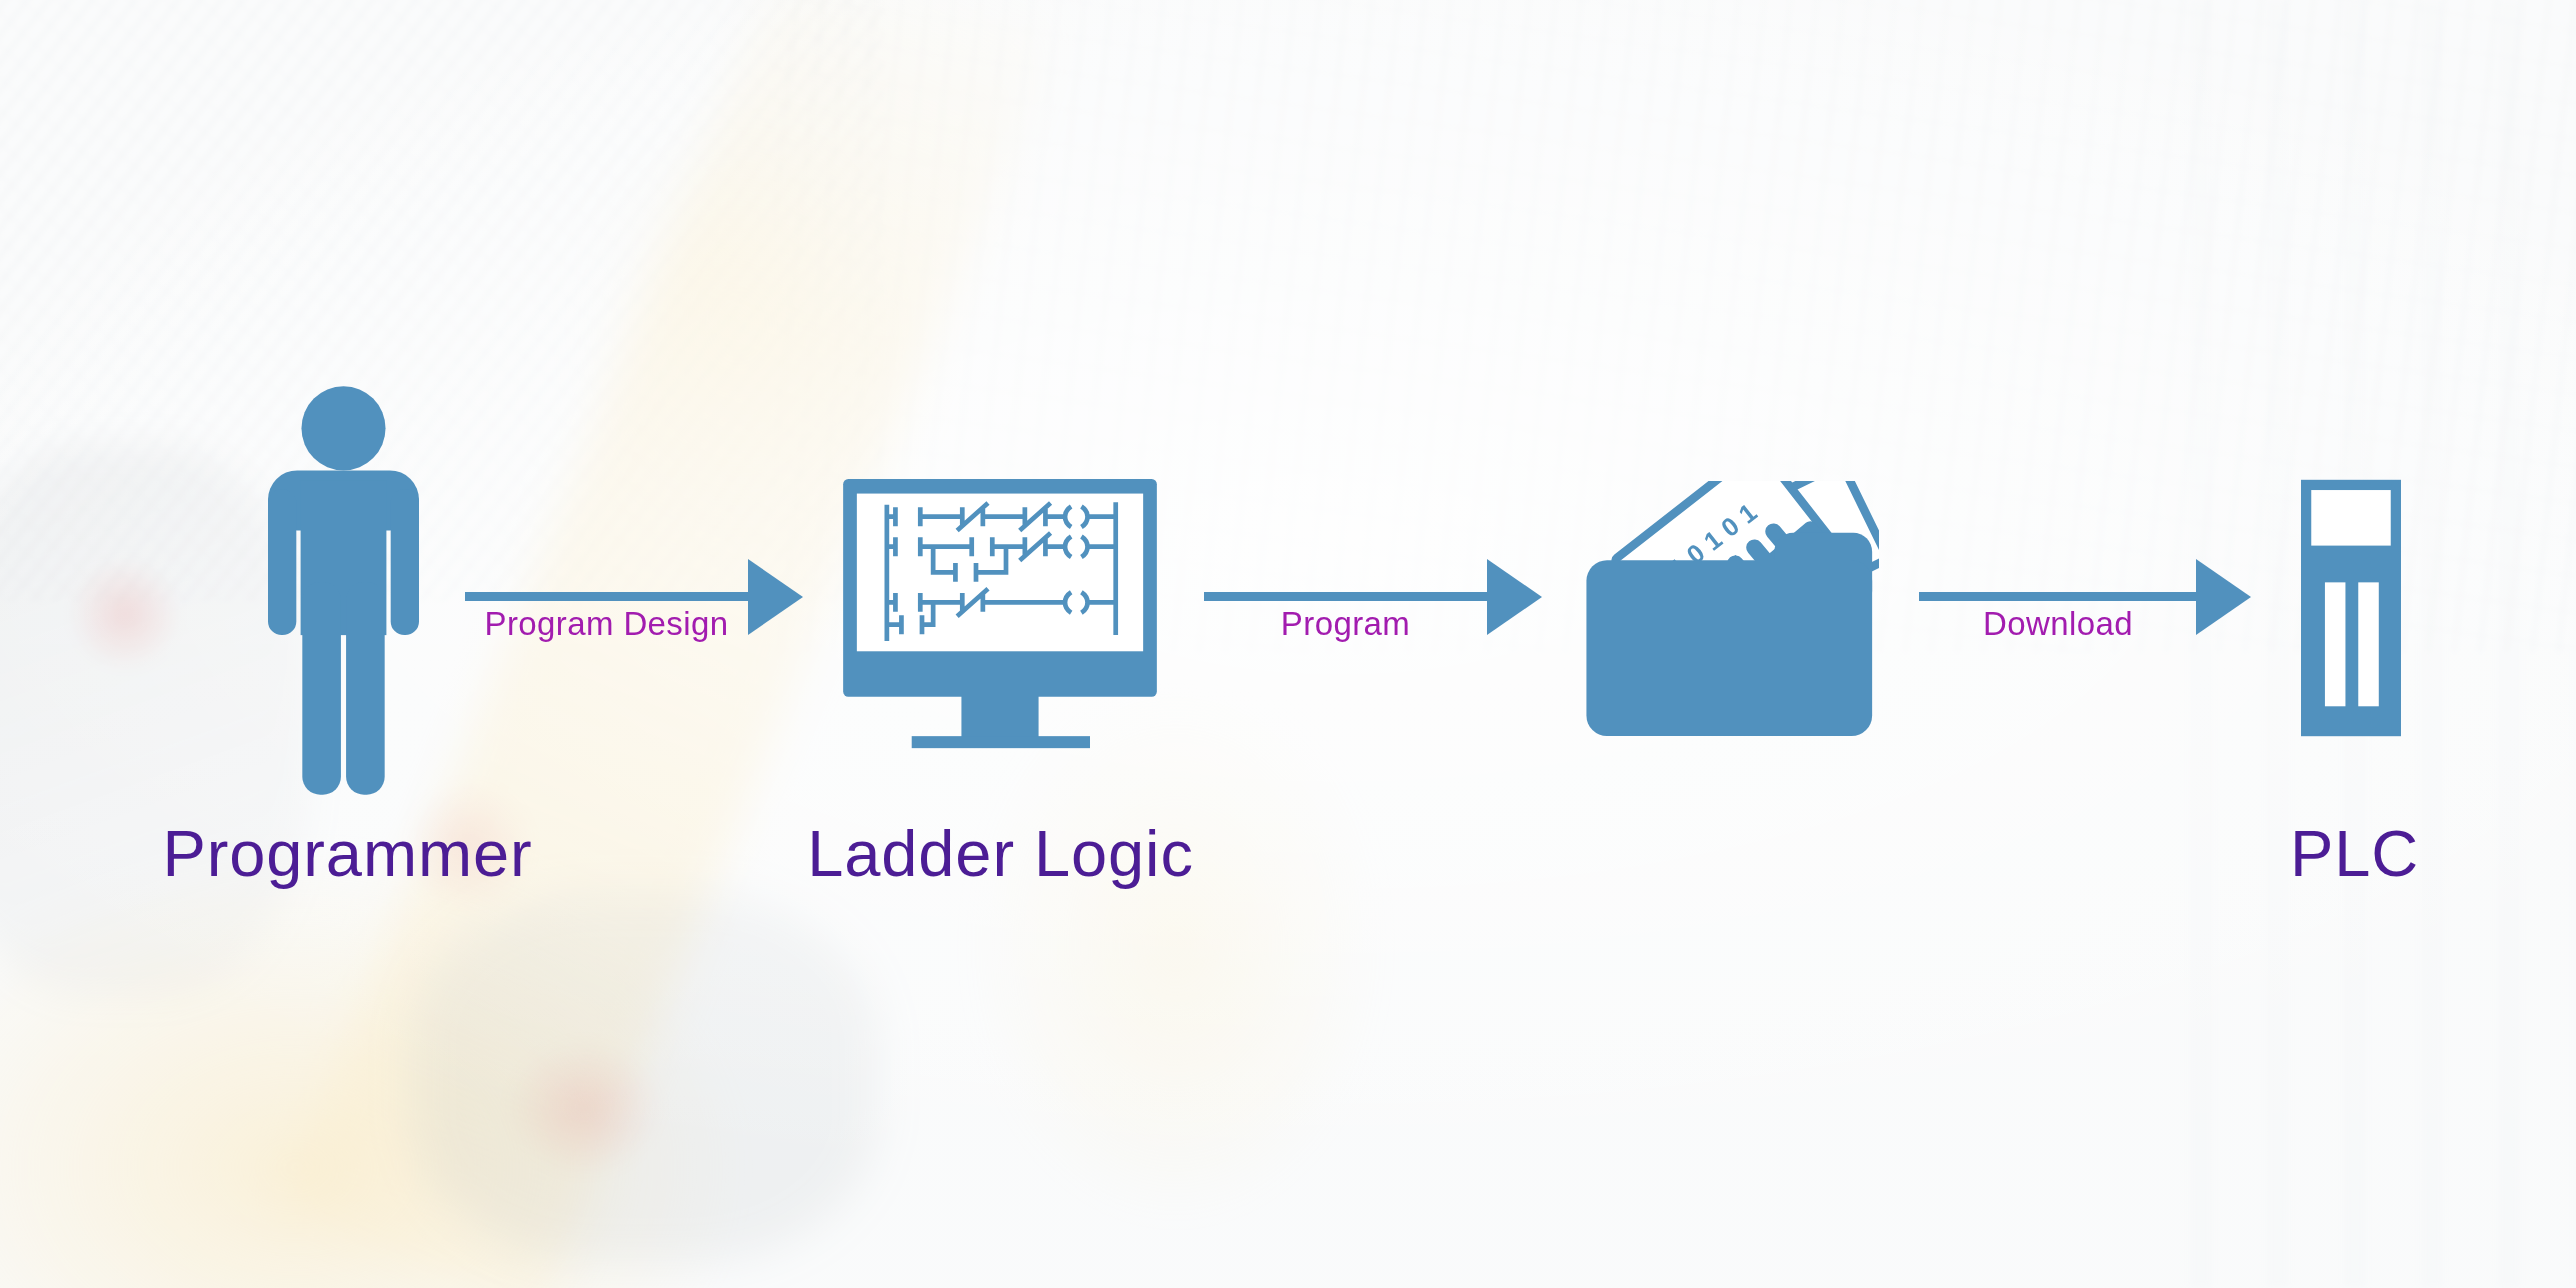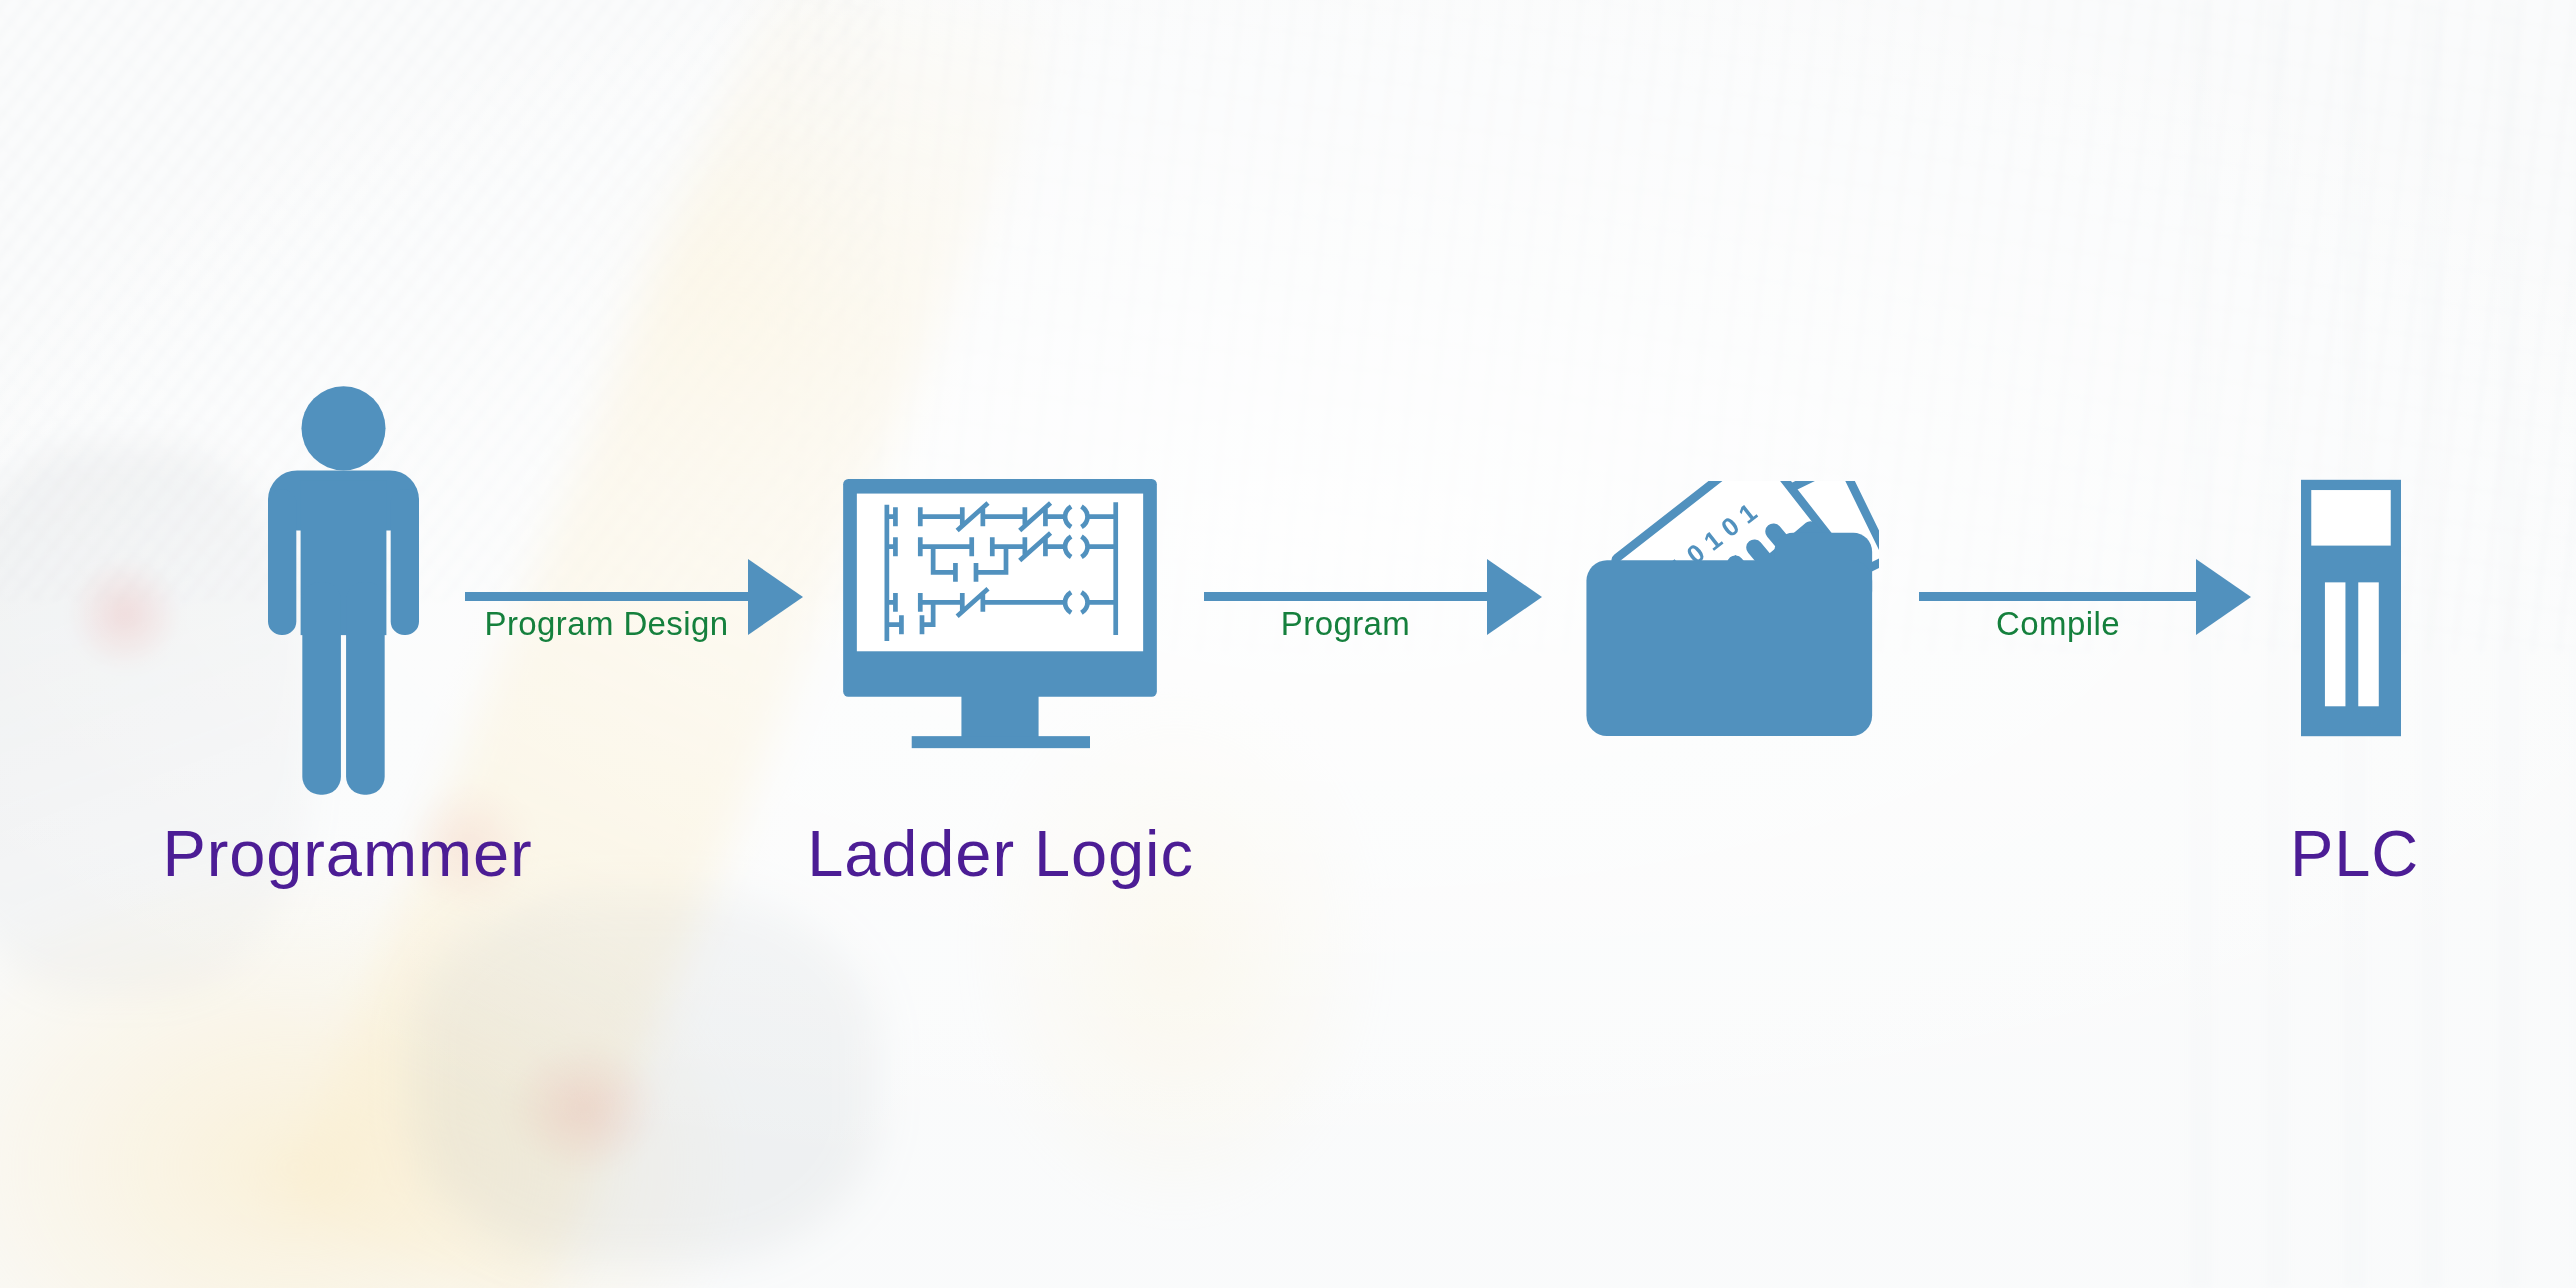"Program Design" .arrow-label { color: #15803d -> #a21caf }
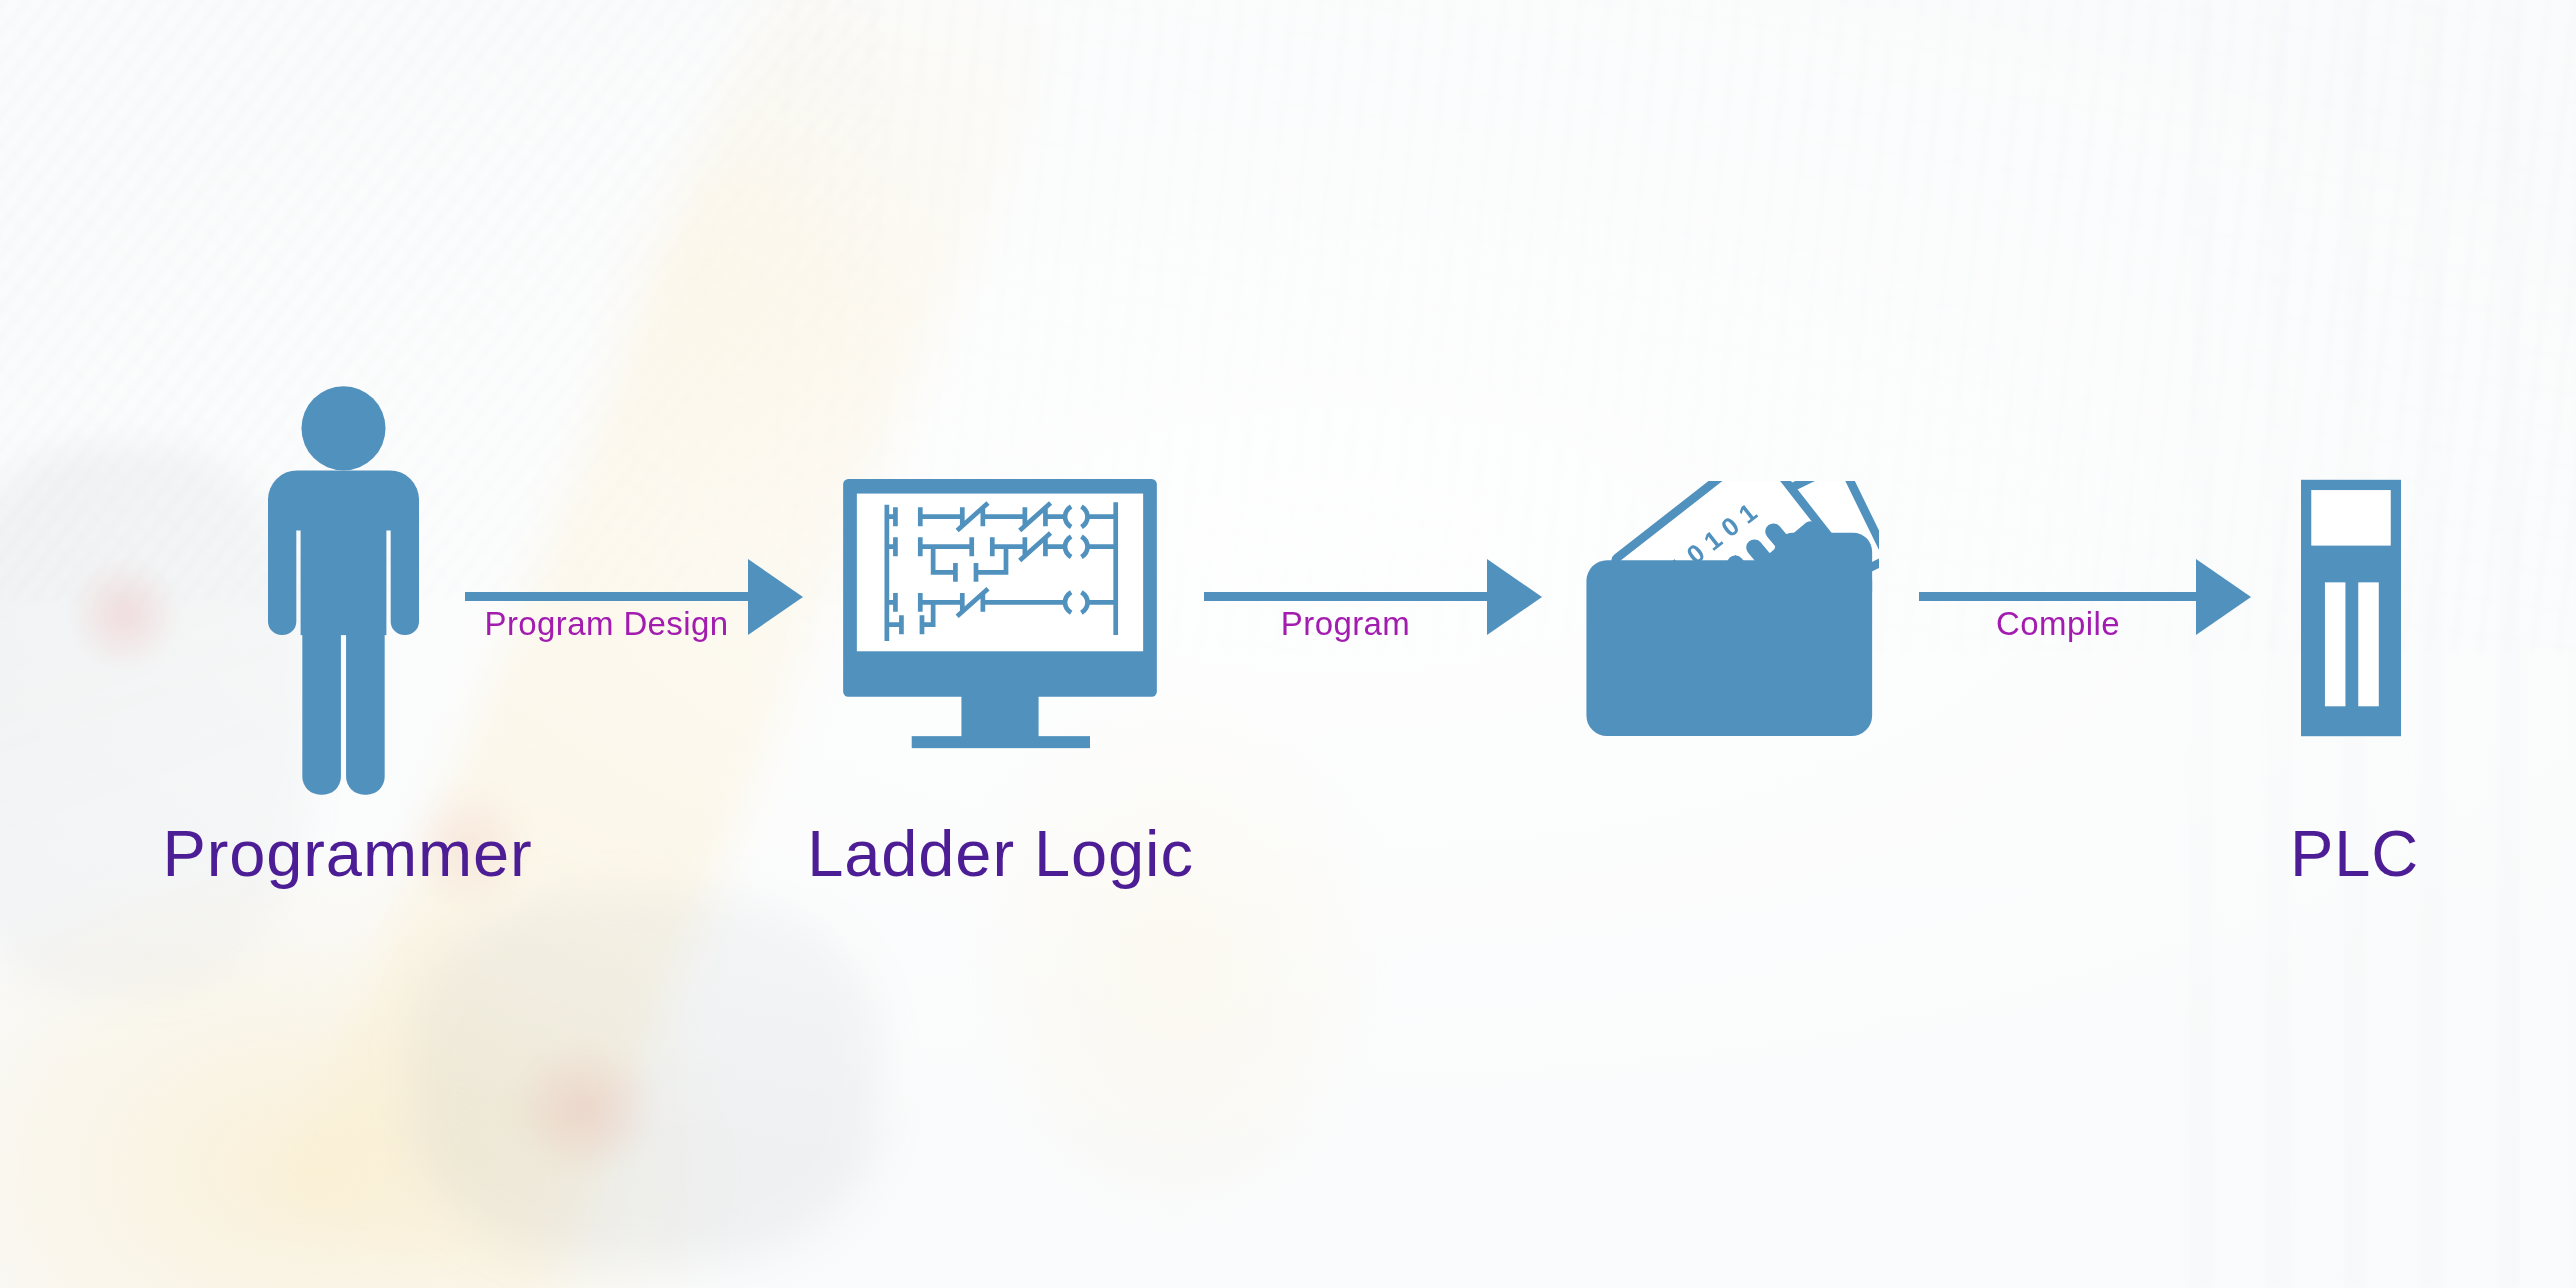"Compile" div.arrow-label { text: Compile -> Download }
